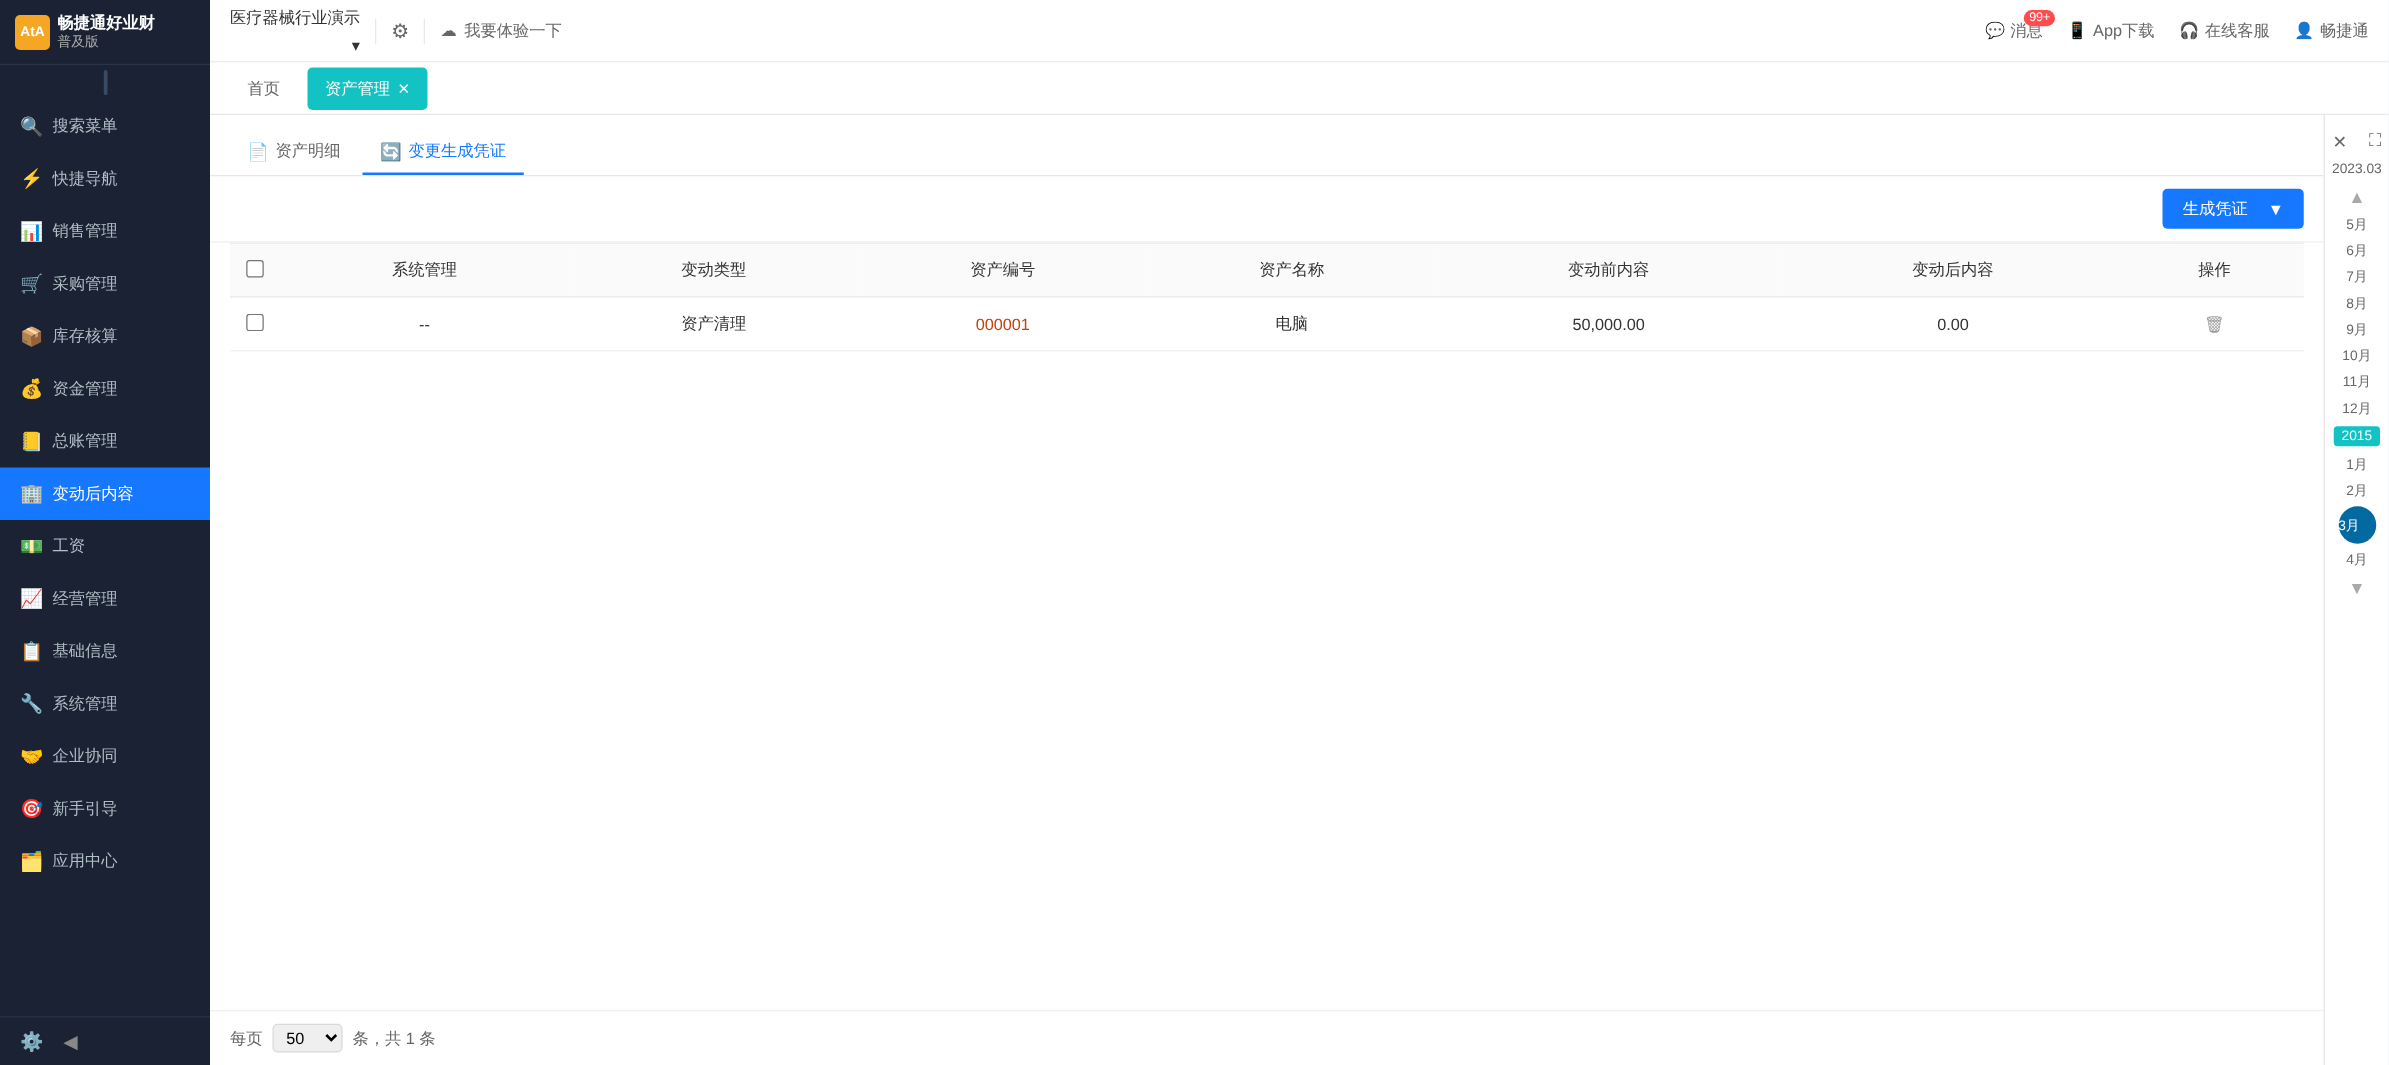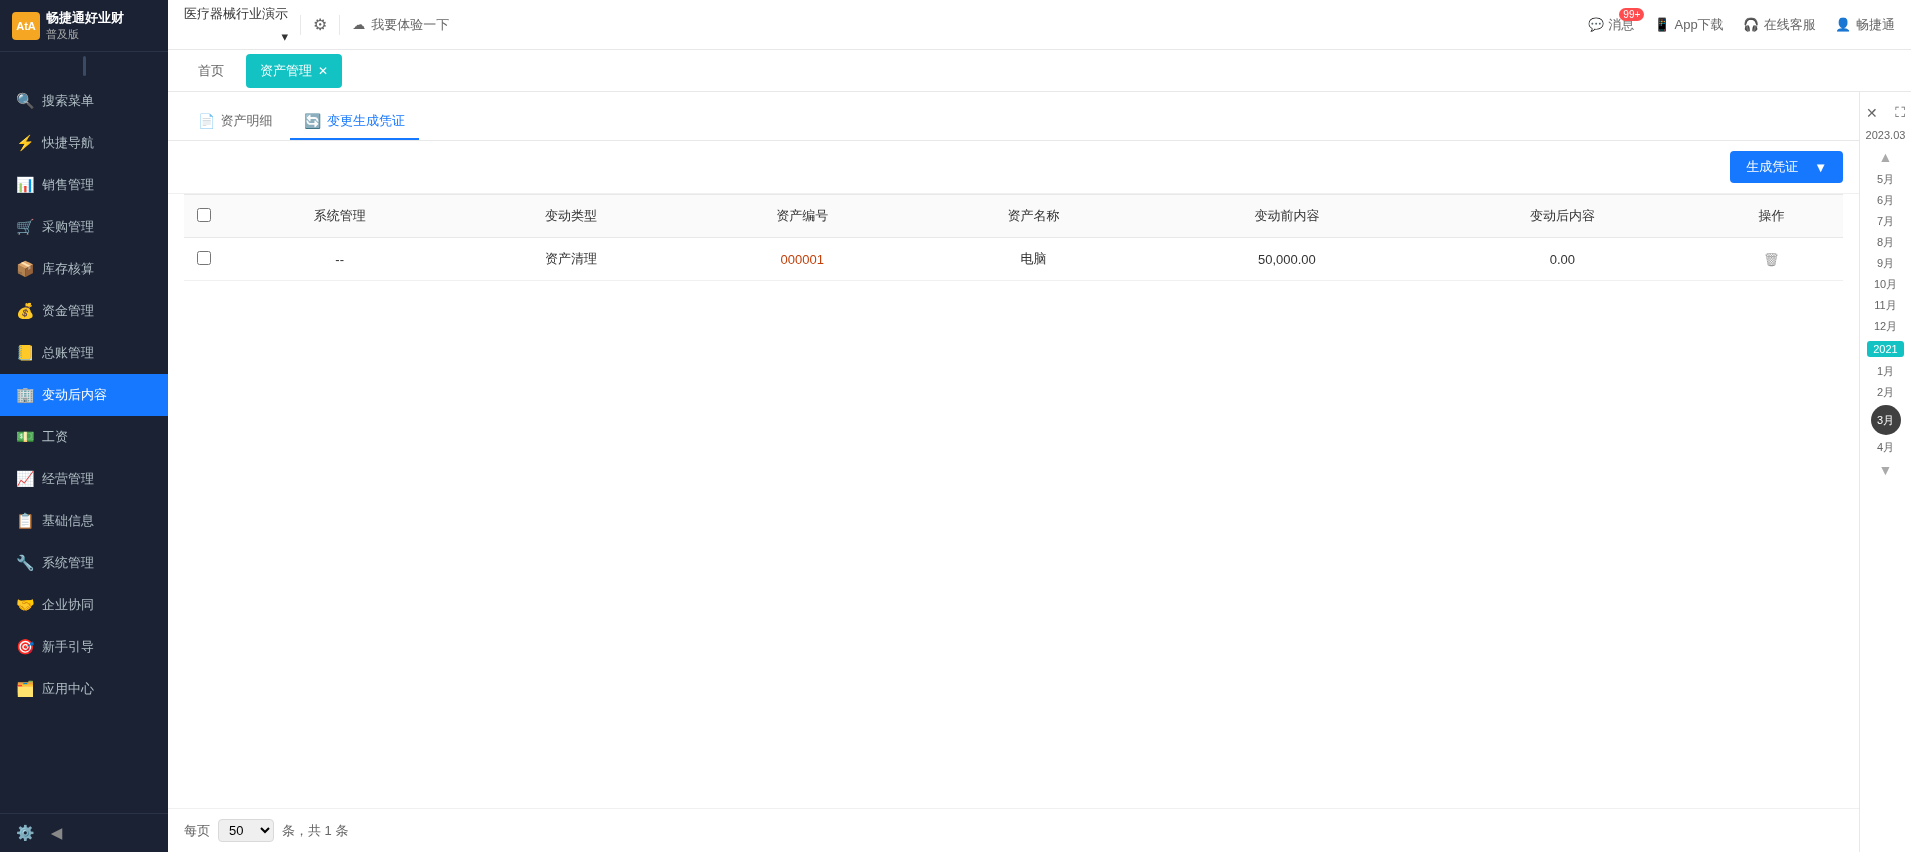"2021" div.timeline-year-label { text: 2021 -> 2015 }
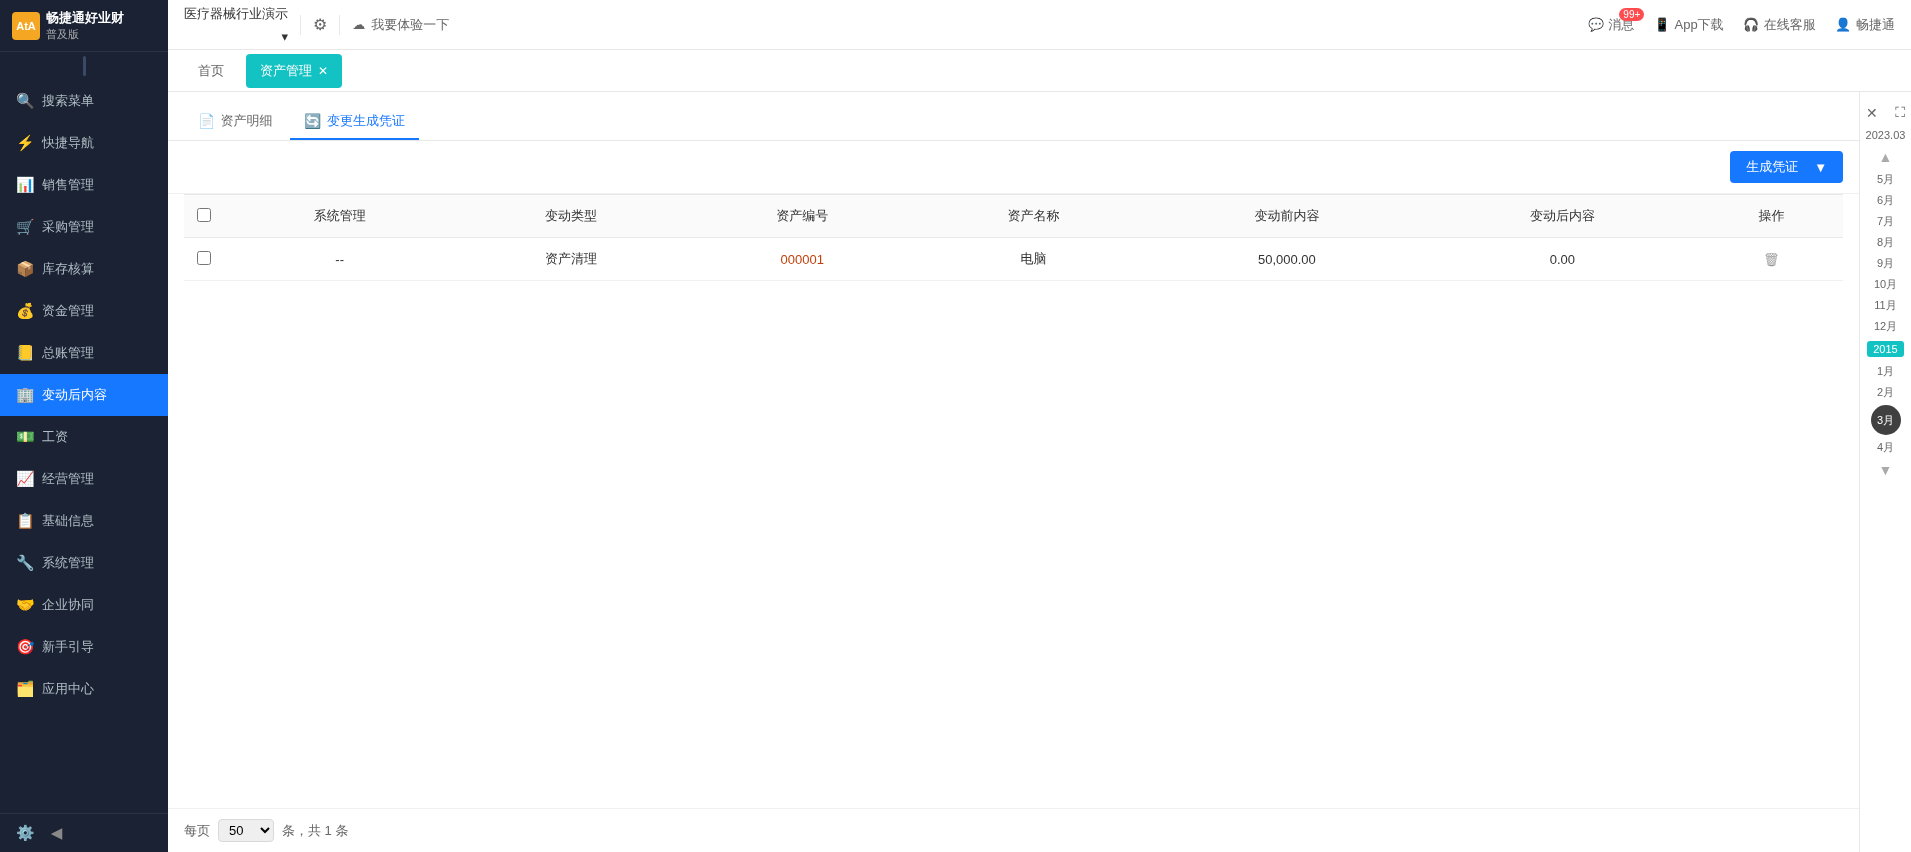"3月" div { background: #404040 -> #0369a1; justify-content: center -> none }
